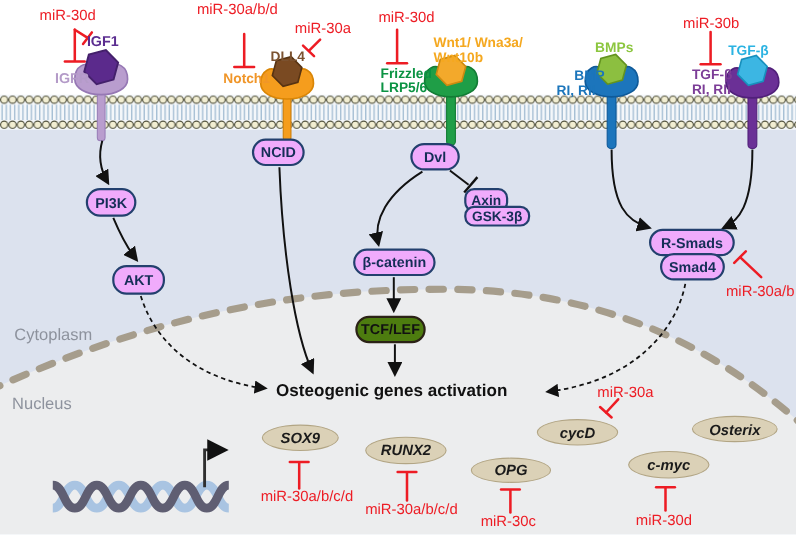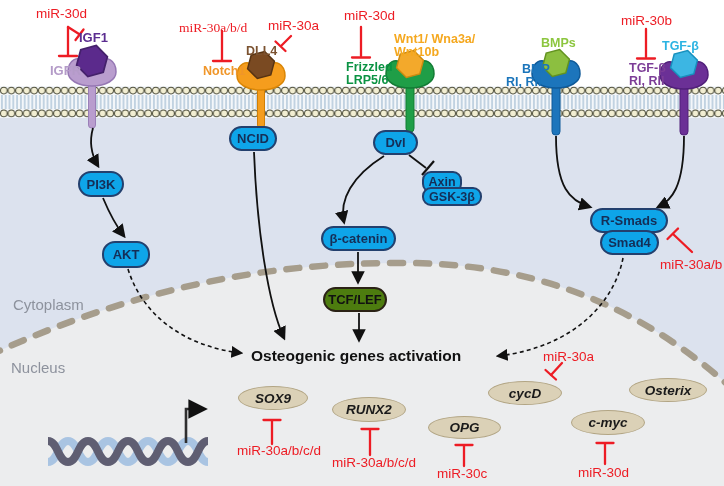"miR-30a/b/d" div.mir { font-family: Liberation Serif, serif -> none; top: 20px -> 1px }
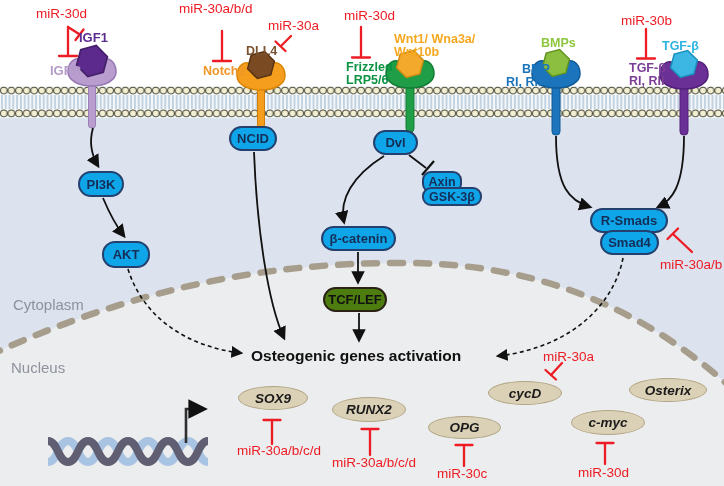"NCID" .pill { background: #0ea5e9 -> #f0abfc }
